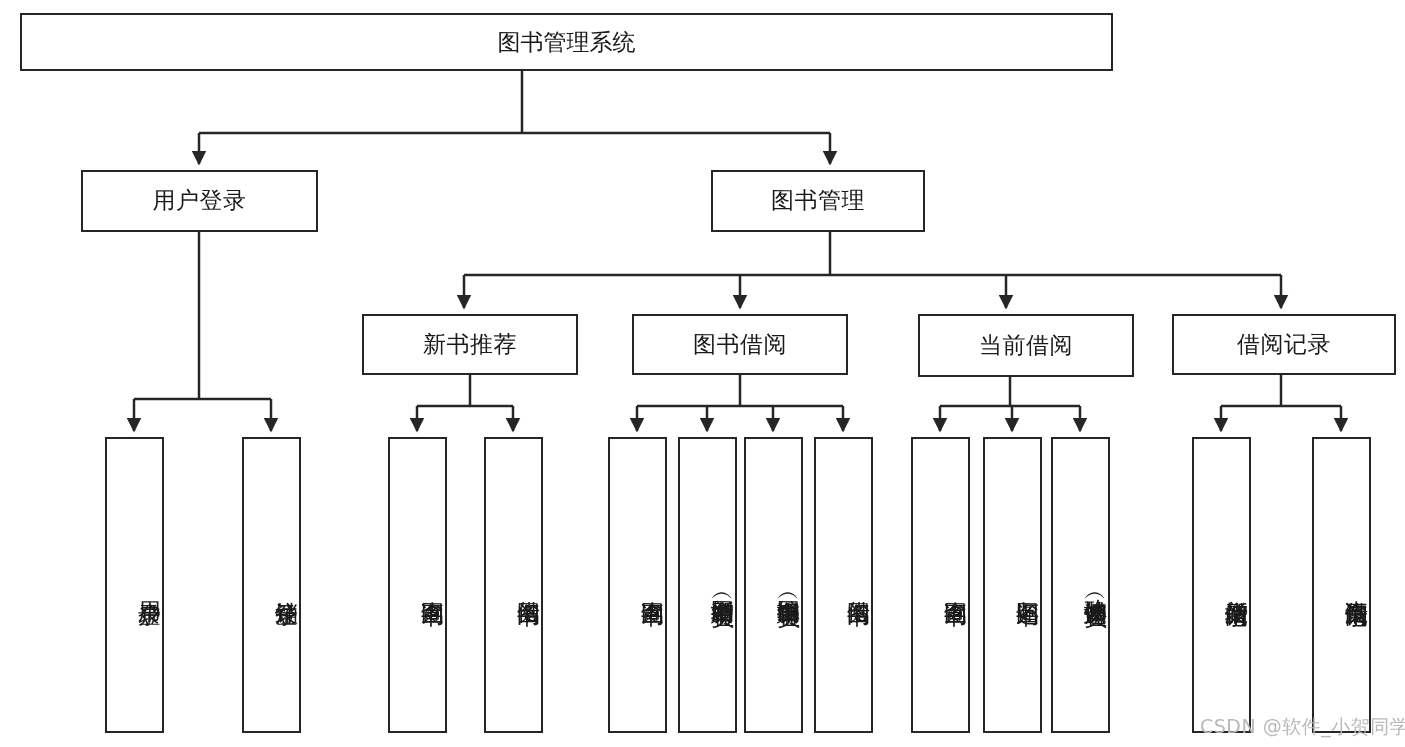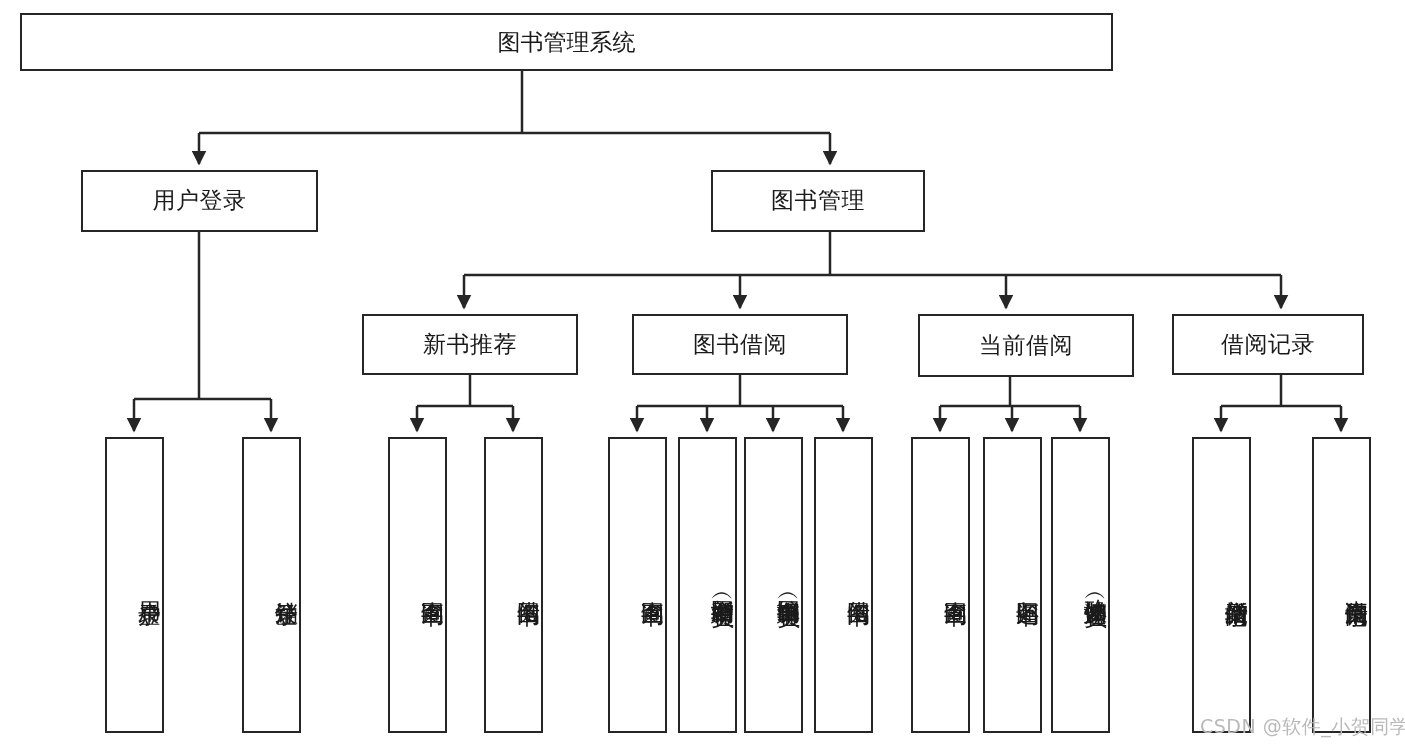"借阅记录" div.node { width: 192px -> 224px }
